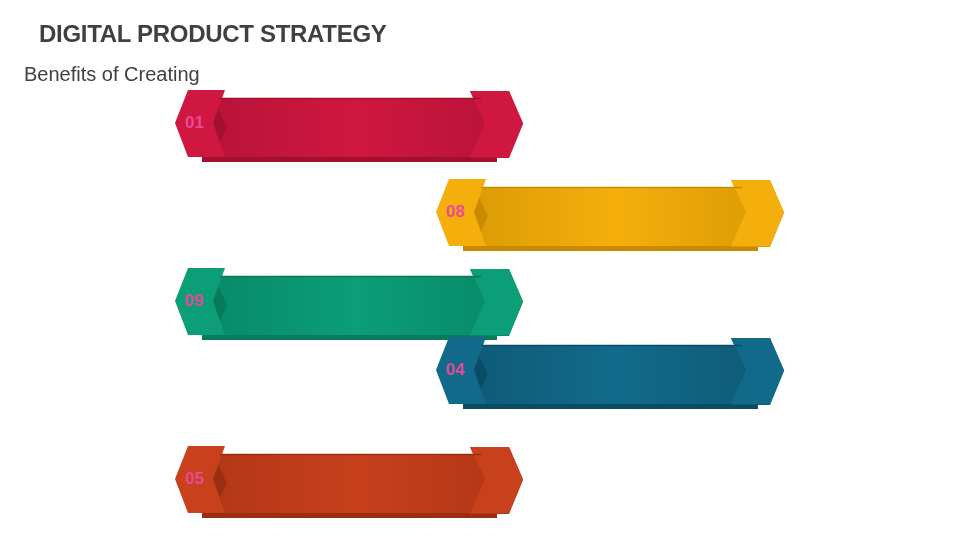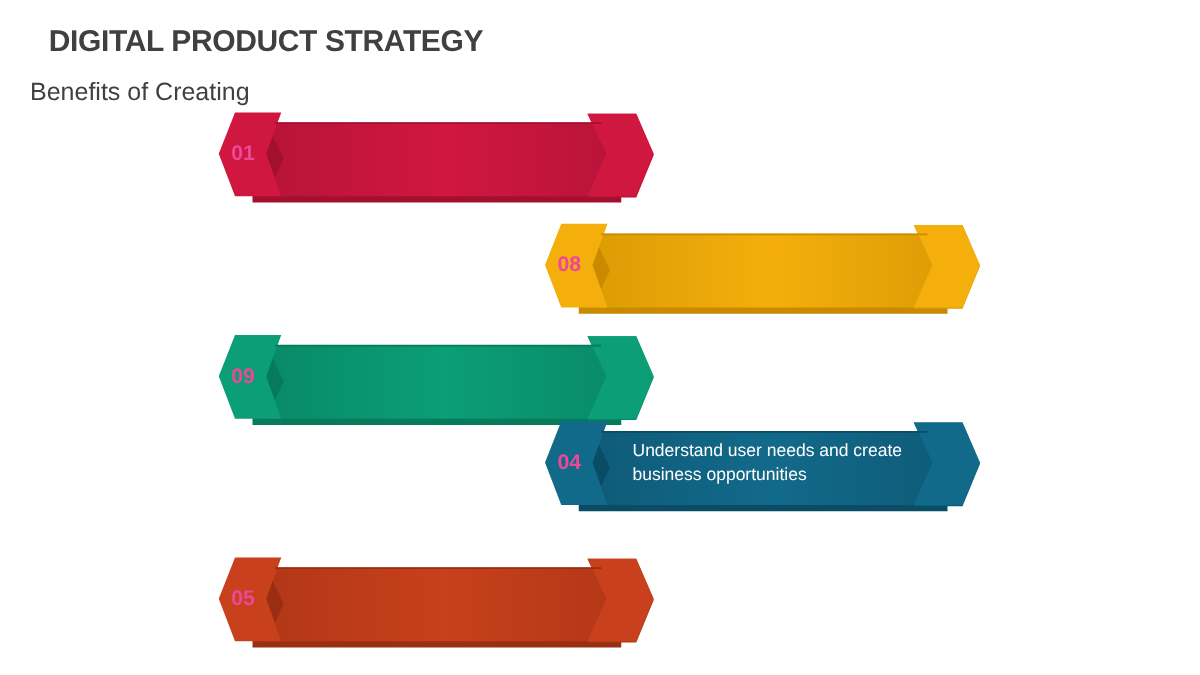"Understand user needs and create" div.label { html: <div>Understand user needs and create business opportunities</div> -> none }
